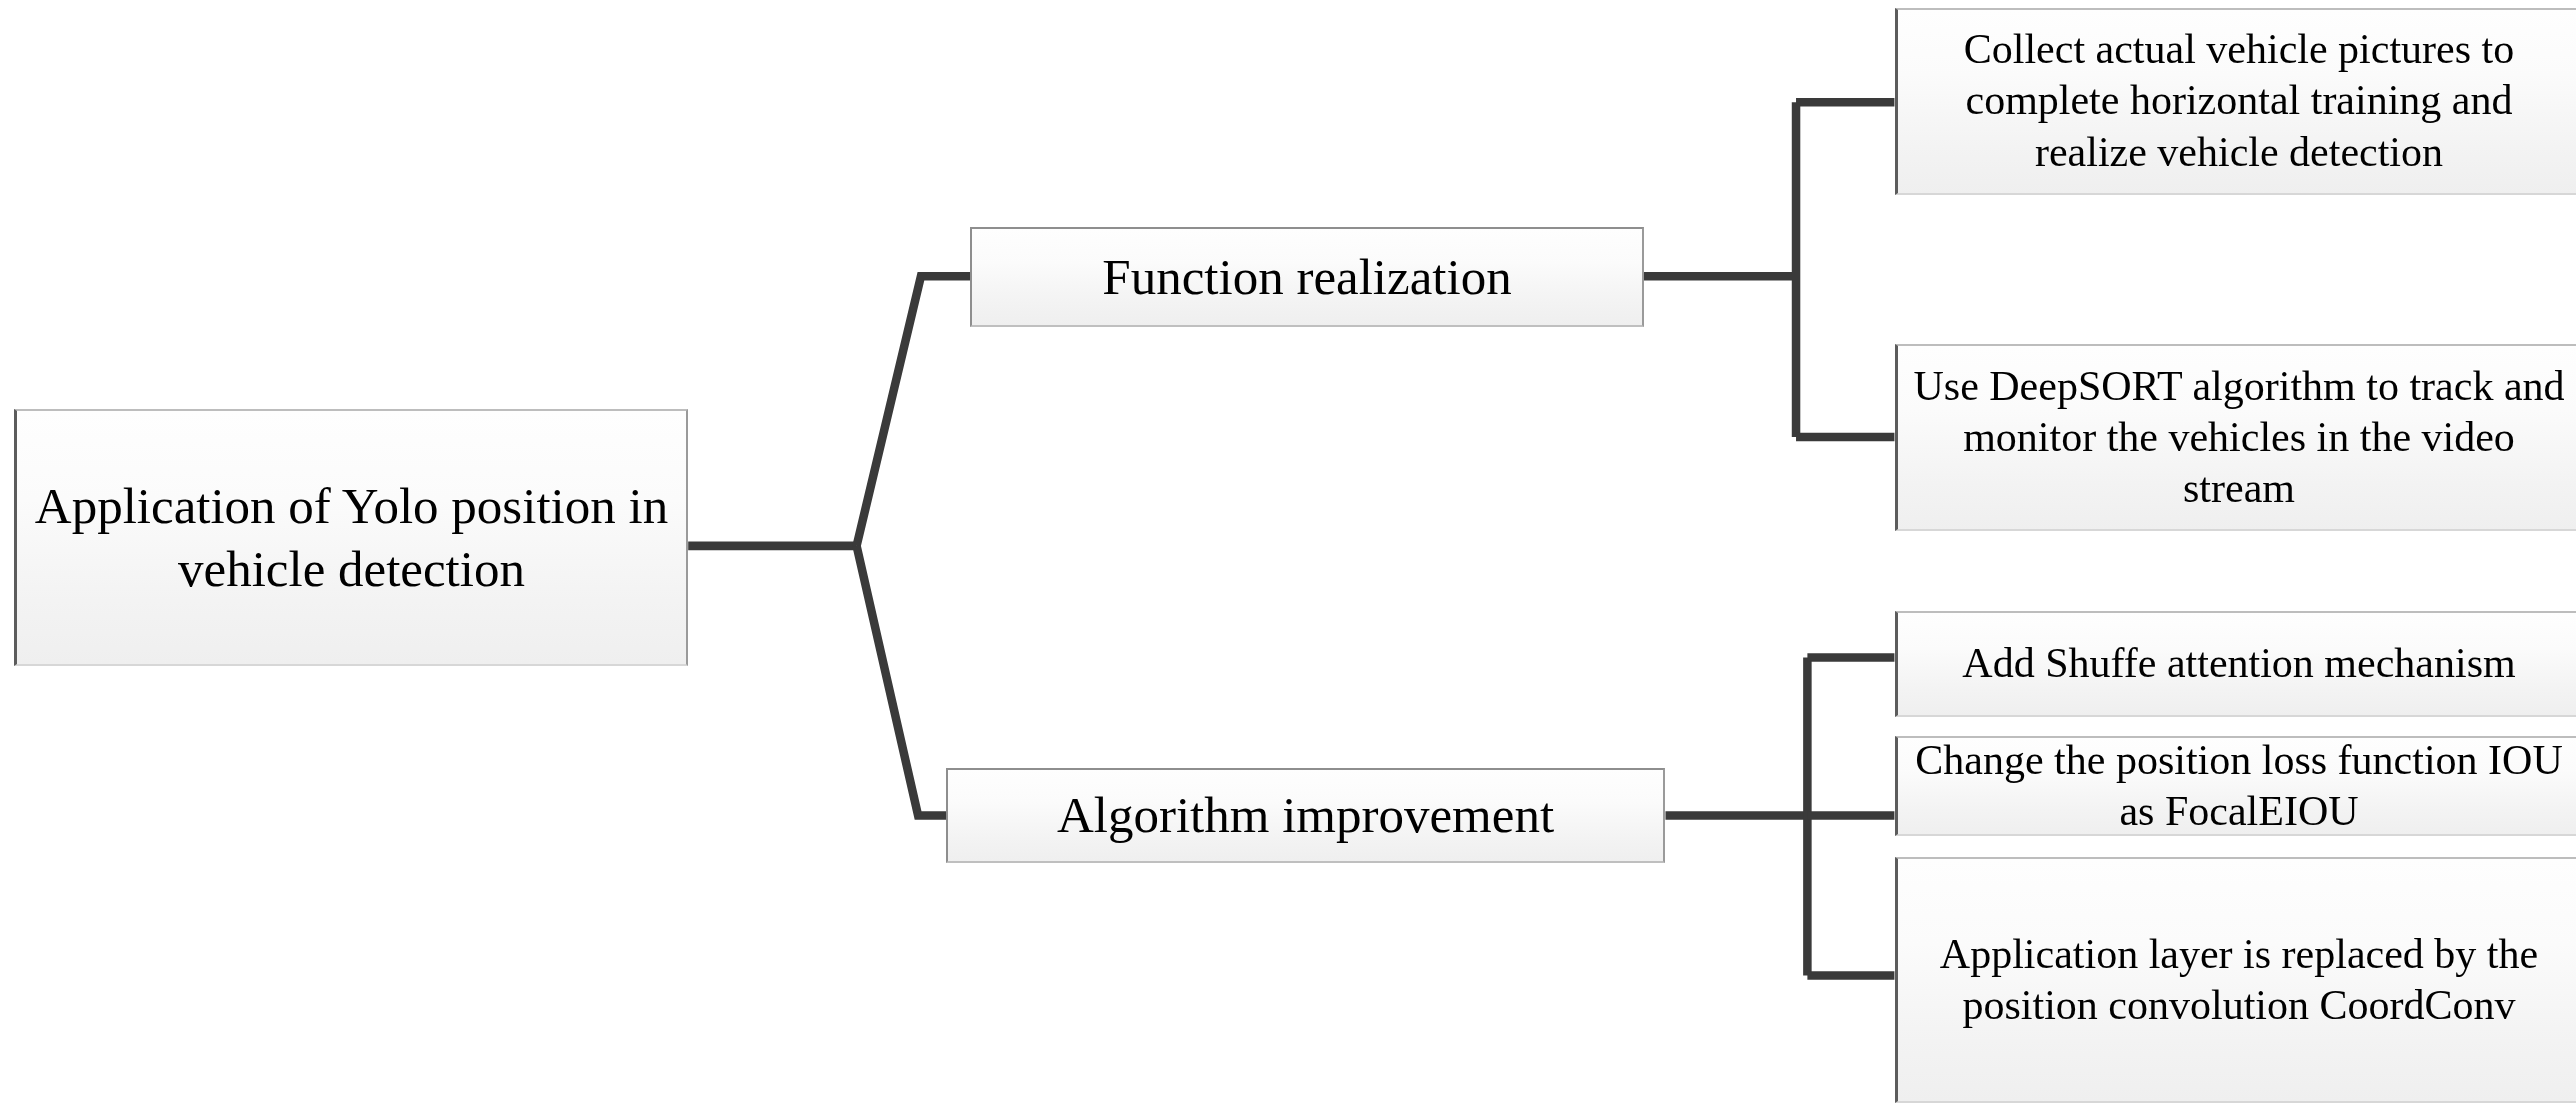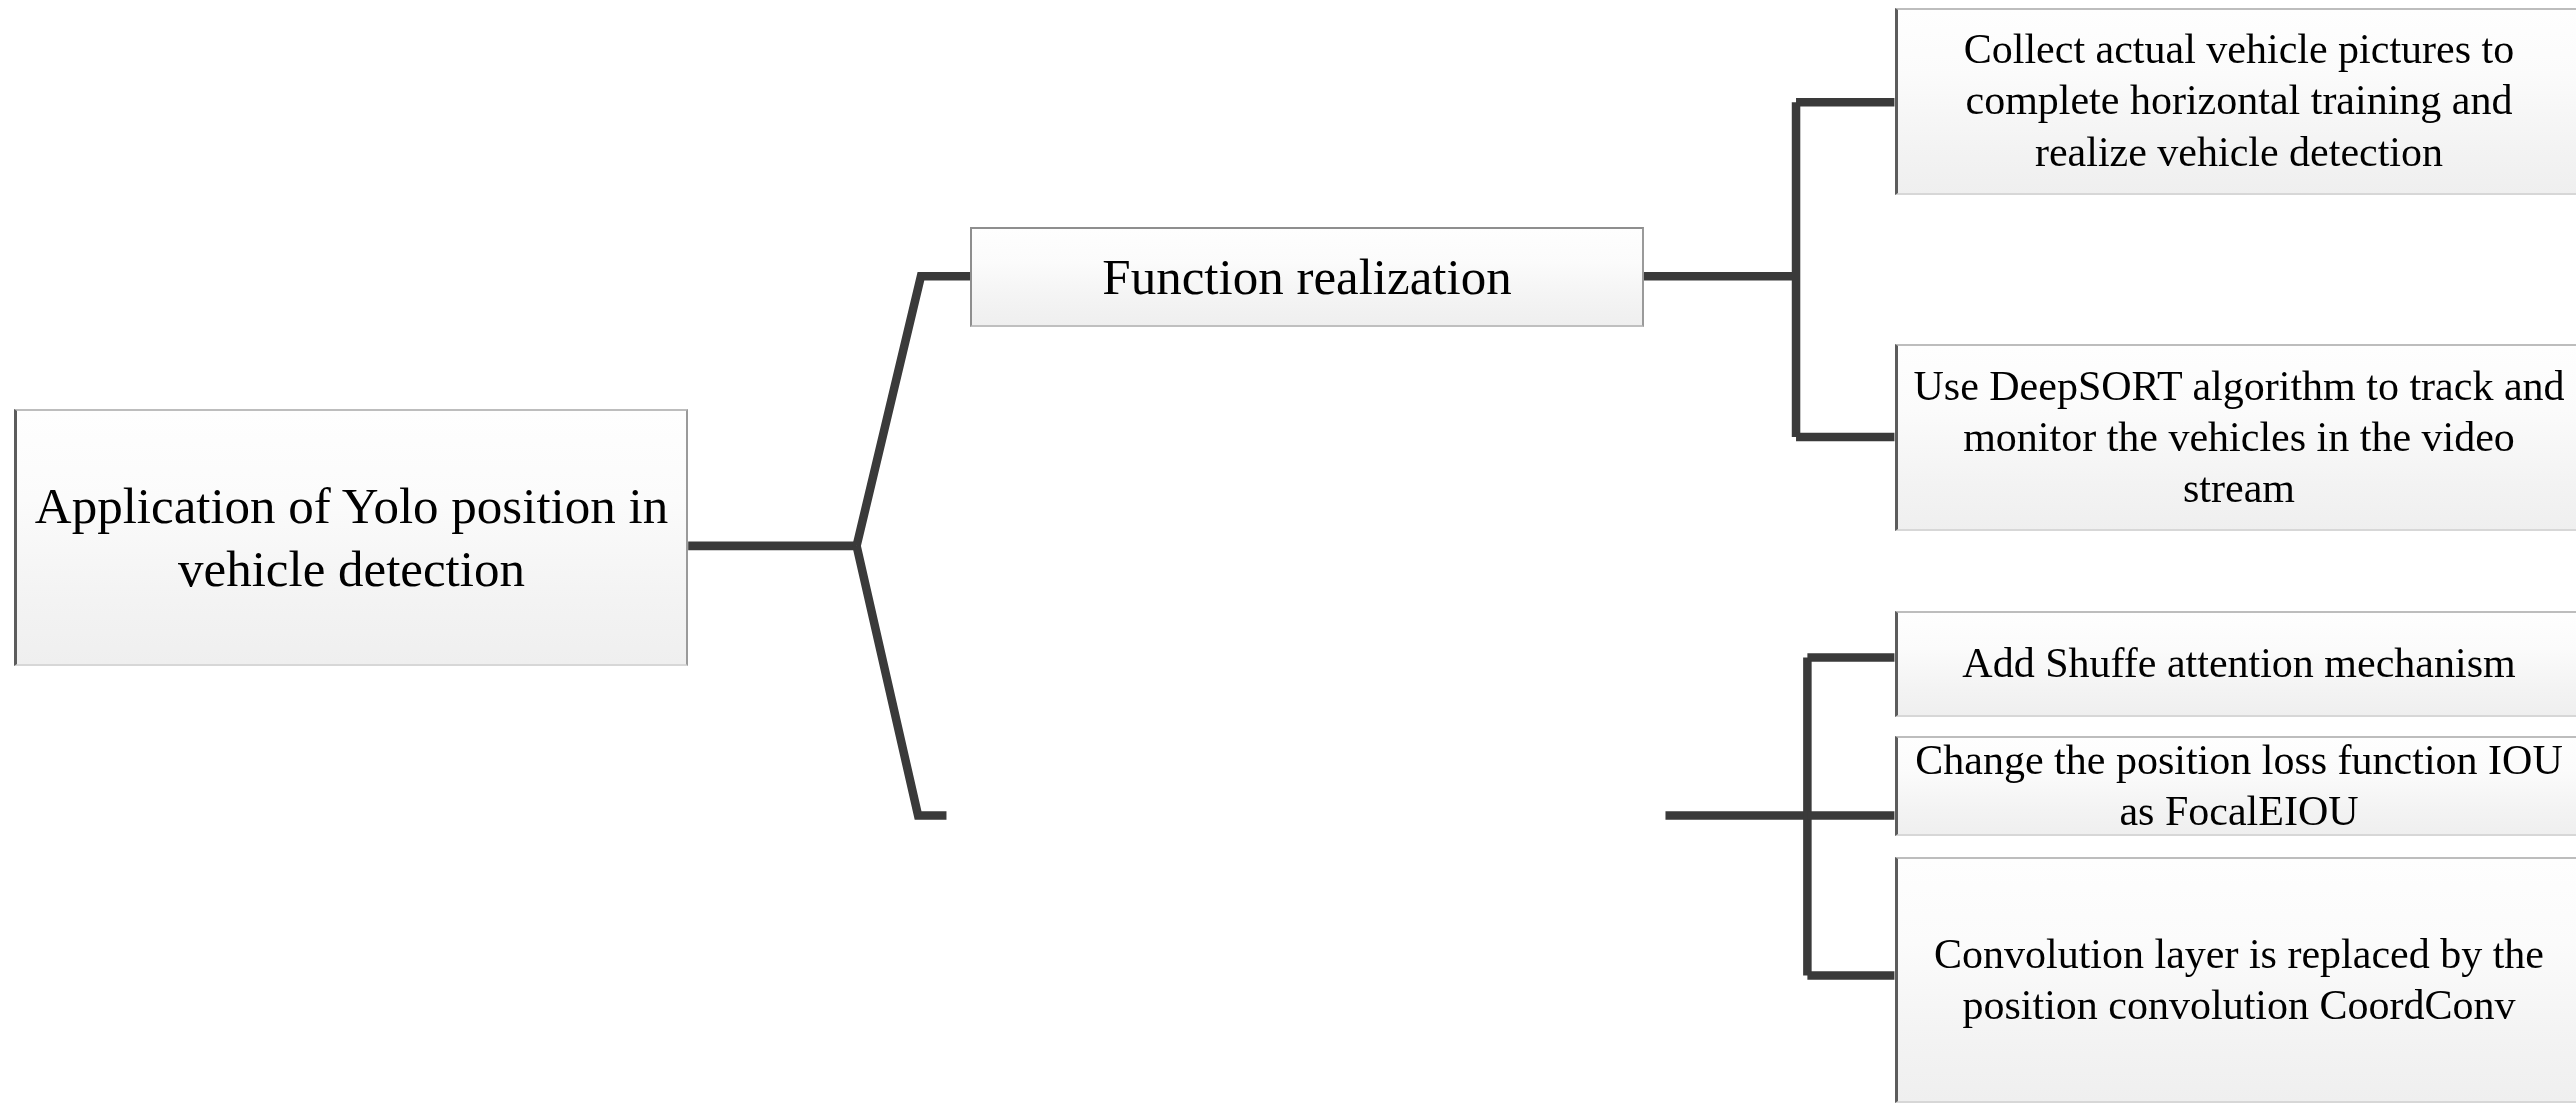"Algorithm improvement" div.node { html: none -> <div> <span>Algorithm improvement</span> </div> }
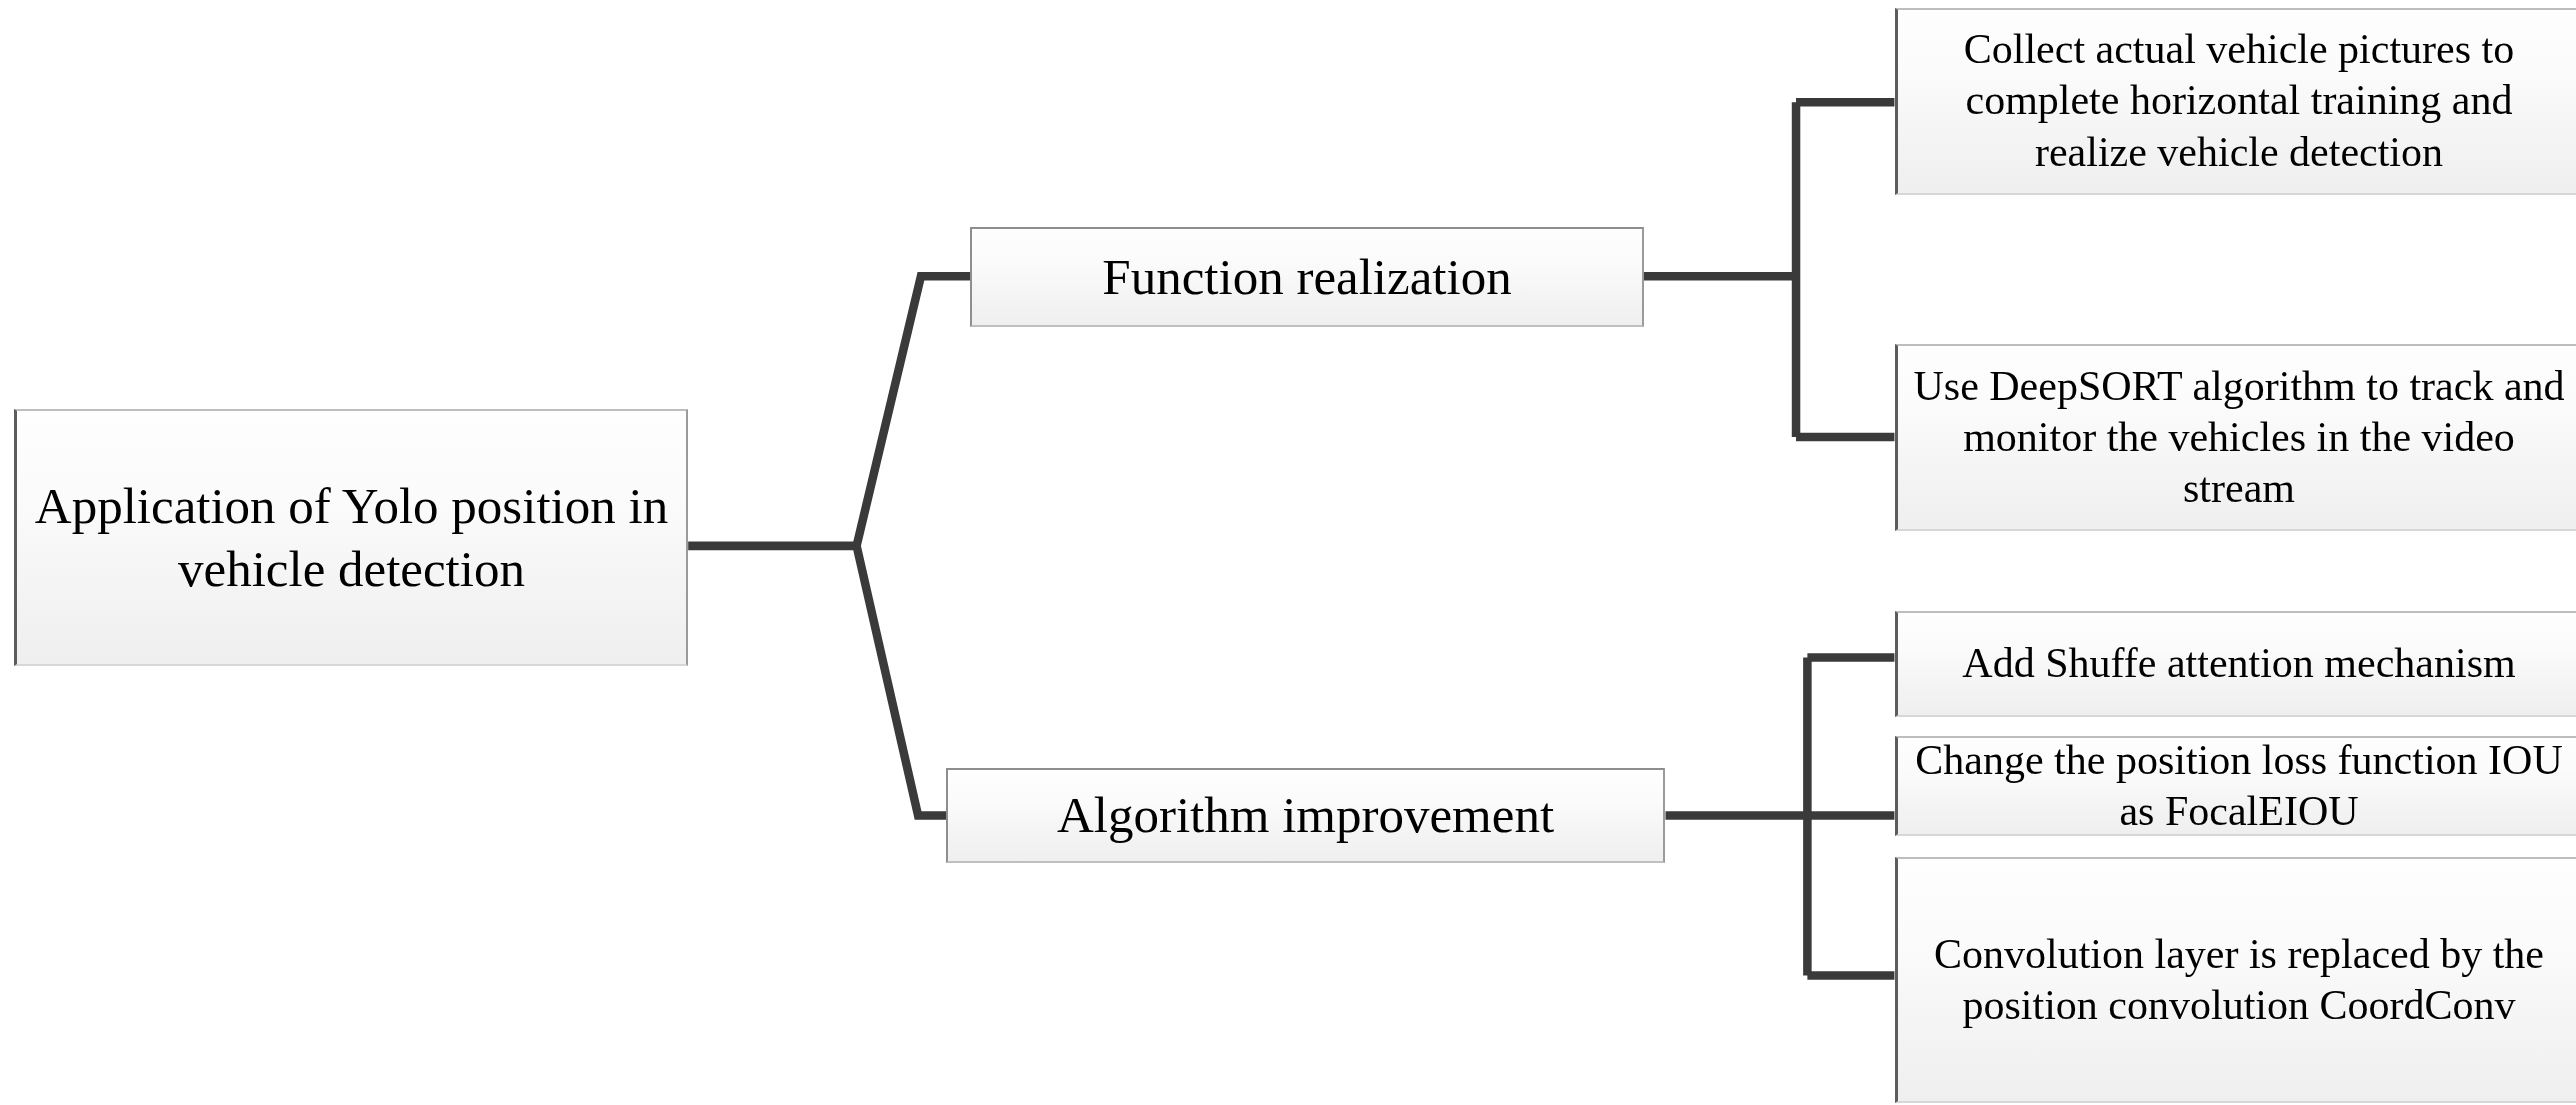"Convolution layer is replaced by" span.node-text { text: Convolution -> Application }
